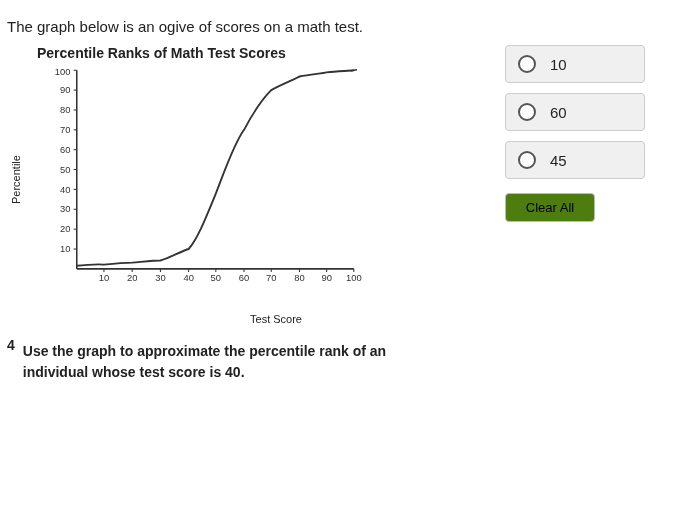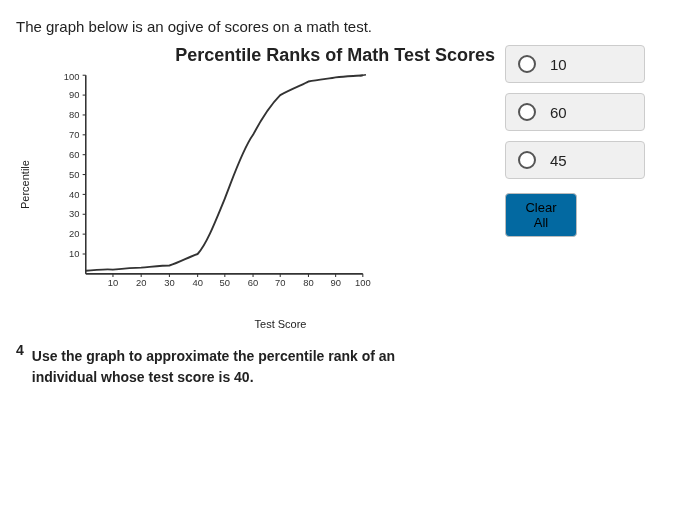"The graph below is an" .page { padding: 18px 20px 10px 16px -> 18px 20px 10px 7px }
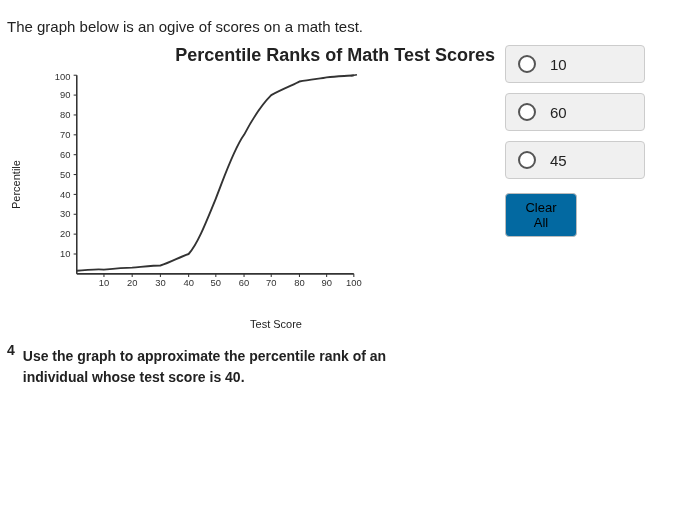"Percentile Ranks of Math Test" .chart-title { font-size: 18px -> 14px; text-align: right -> left }
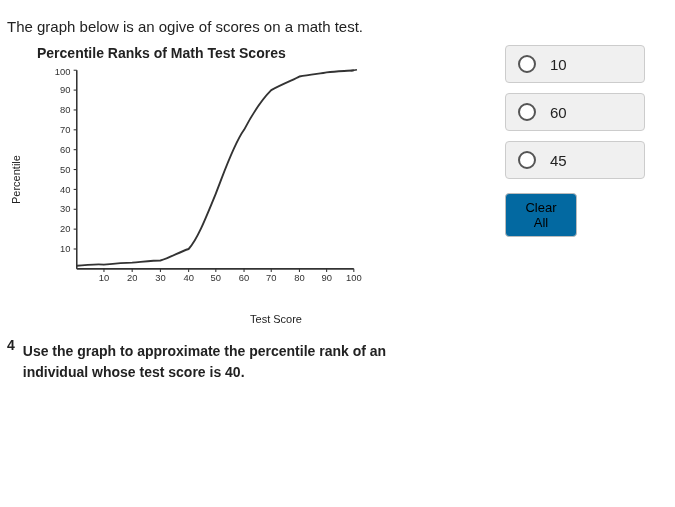"Clear All" .clear-all-btn { background: #0369a1 -> #4d7c0f; width: 72px -> 90px }
